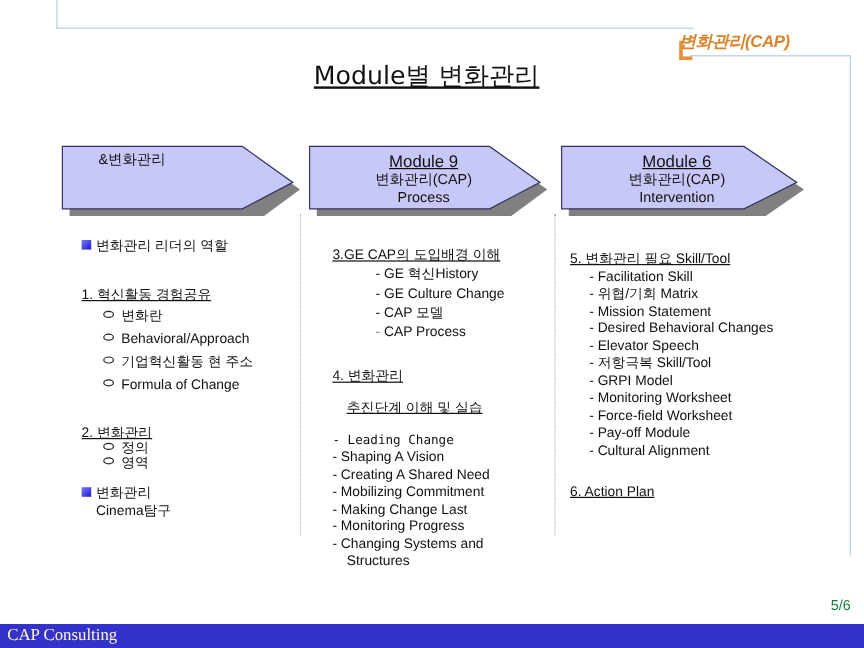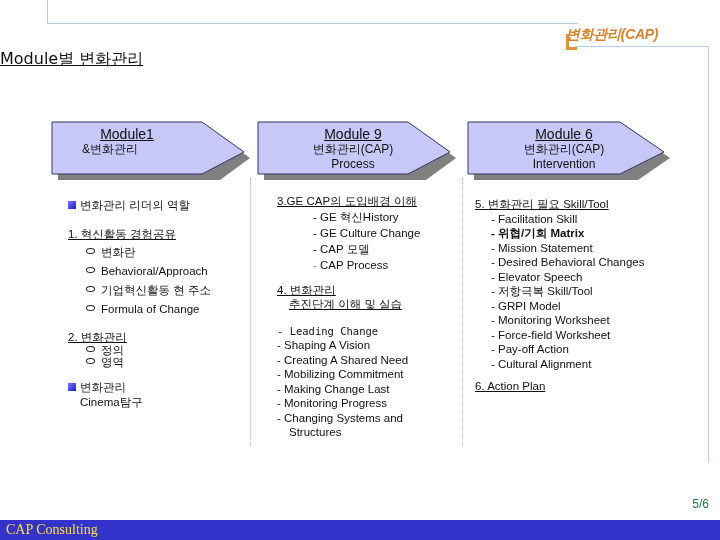"Module별 변화관리" .page-title { font-size: 16px -> 21px; text-align: left -> center }
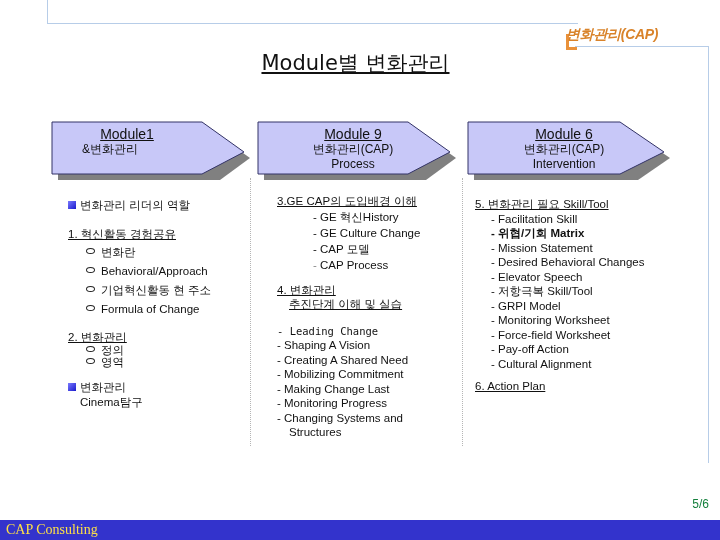"Module1" div.mtitle { html: <div>Module1</div> -> none }
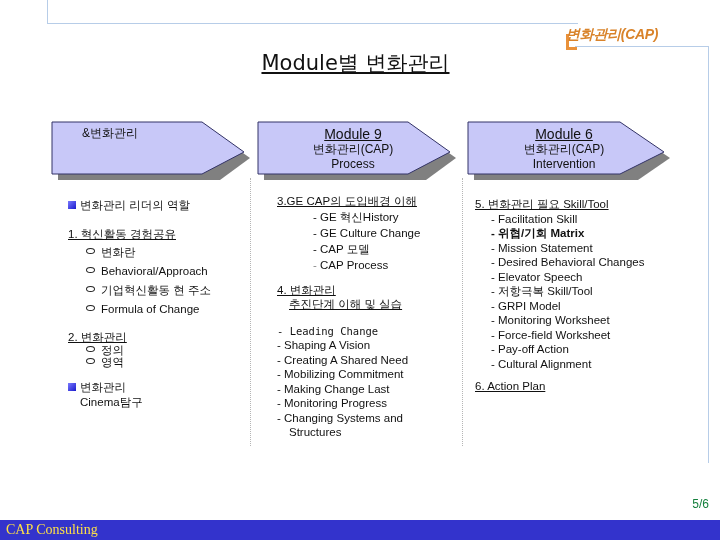"3.GE CAP의 도입배경 이해" .u { margin-top: none -> 12px }
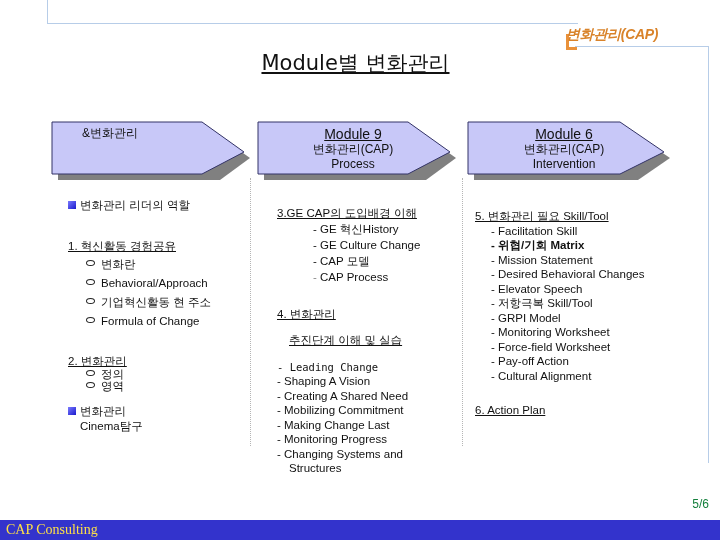"- 위협/기회 Matrix" div.row { font-weight: bold -> none }
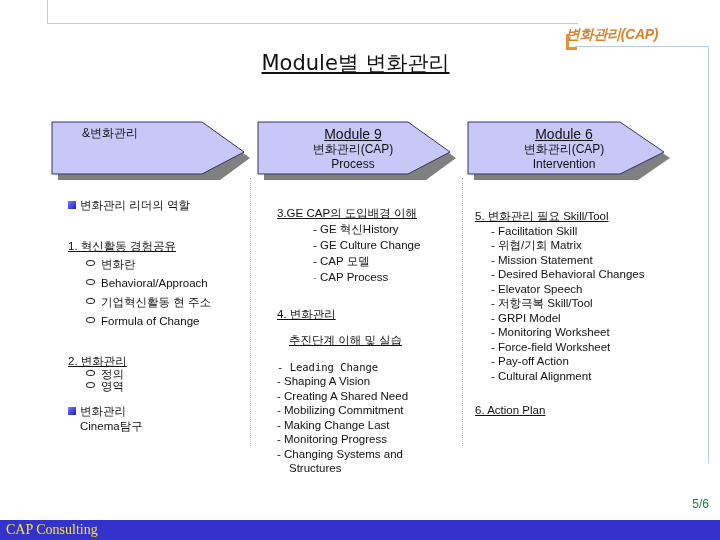"Pay-off Action" span { text: Action -> Module }
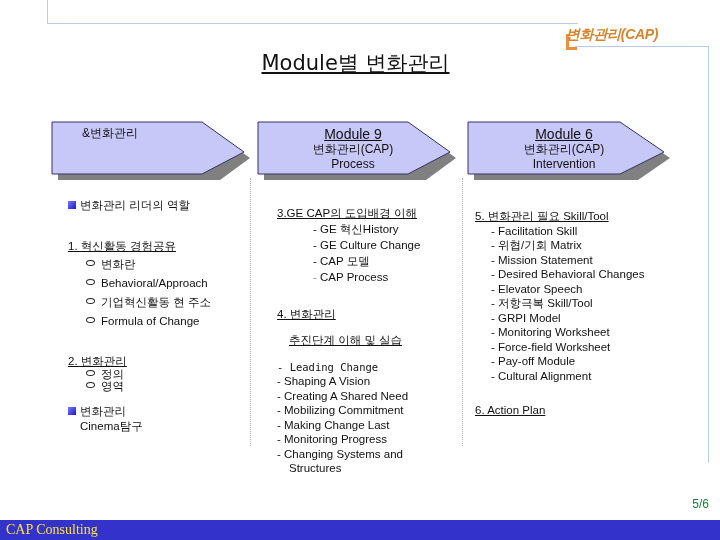"CAP Consulting" .footer span { color: #fde047 -> #fef9c3 }
